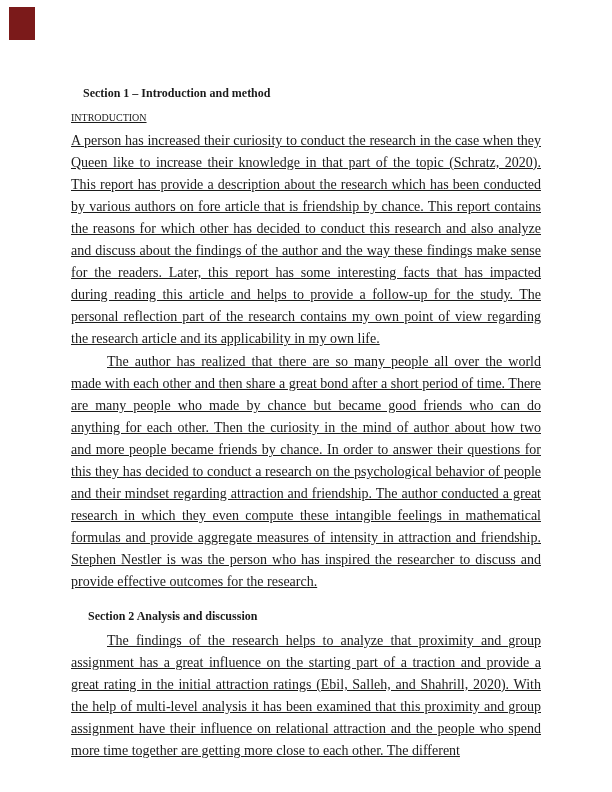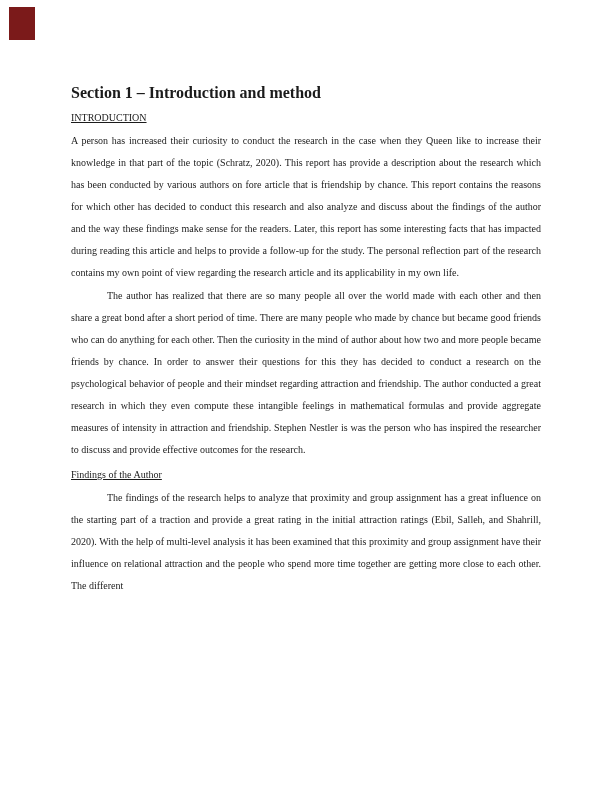"Section 1 – Introduction and" h1.section-heading { font-size: 16px -> 12px; margin: 0 0 3px 0 -> 0 0 3px 12px }
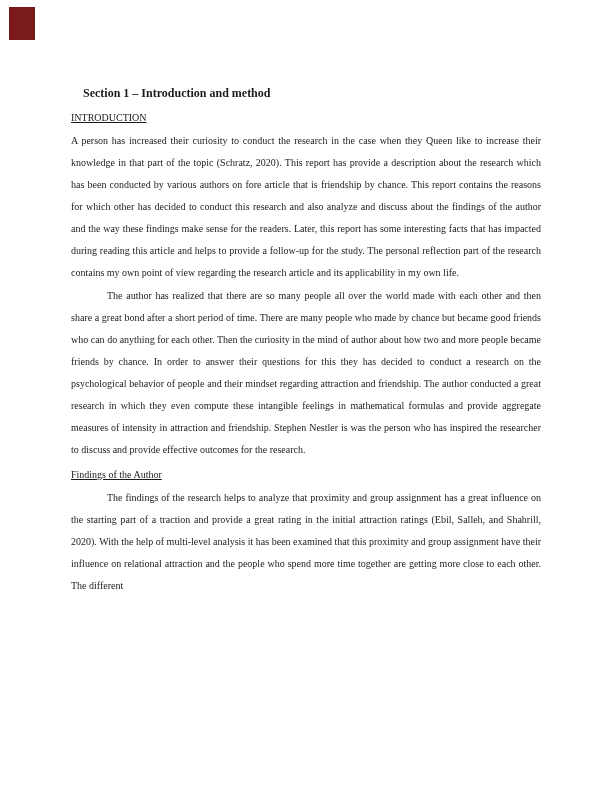"A person has increased their" p.body-para { font-size: 10px -> 14px; text-decoration: none -> underline }
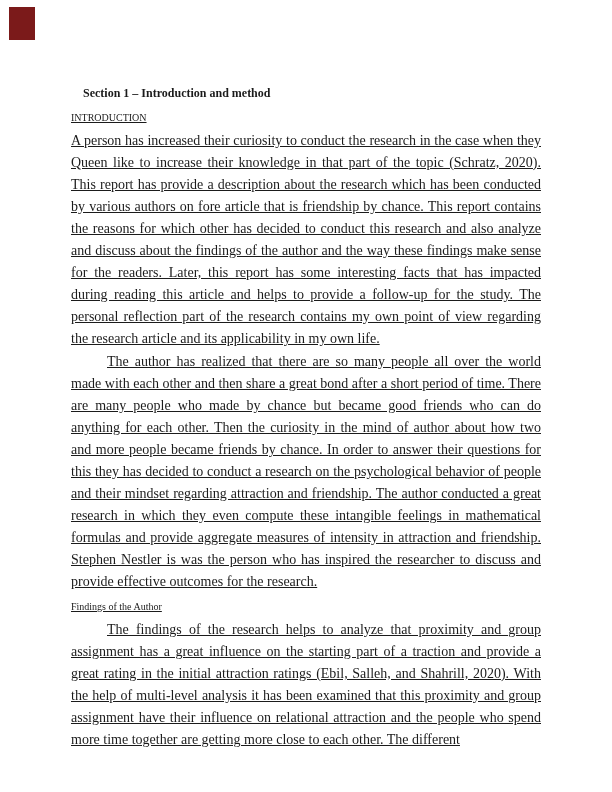"Section 2 Analysis and discussion" h1.section-heading { html: none -> <h1>Section 2 Analysis and discussion</h1> }
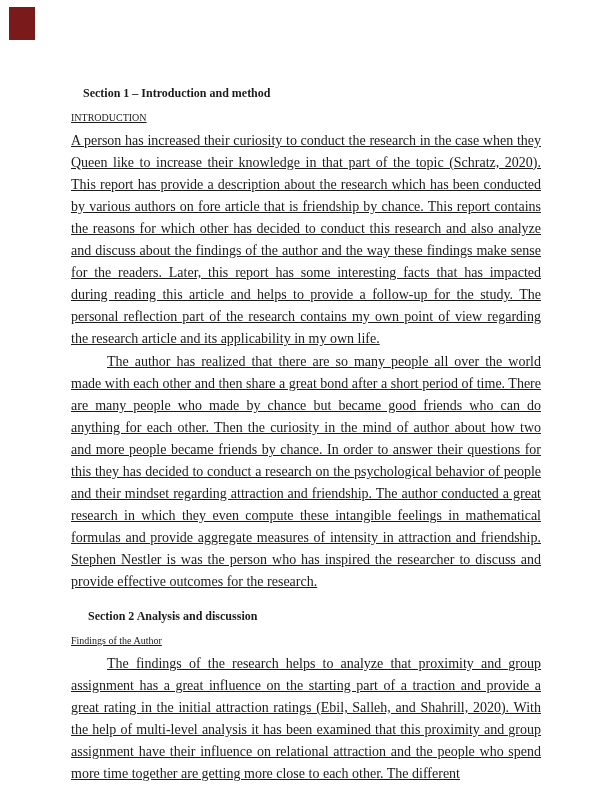"Findings of the Author" h2.sub-heading { html: <h2>Findings of the Author</h2> -> none }
